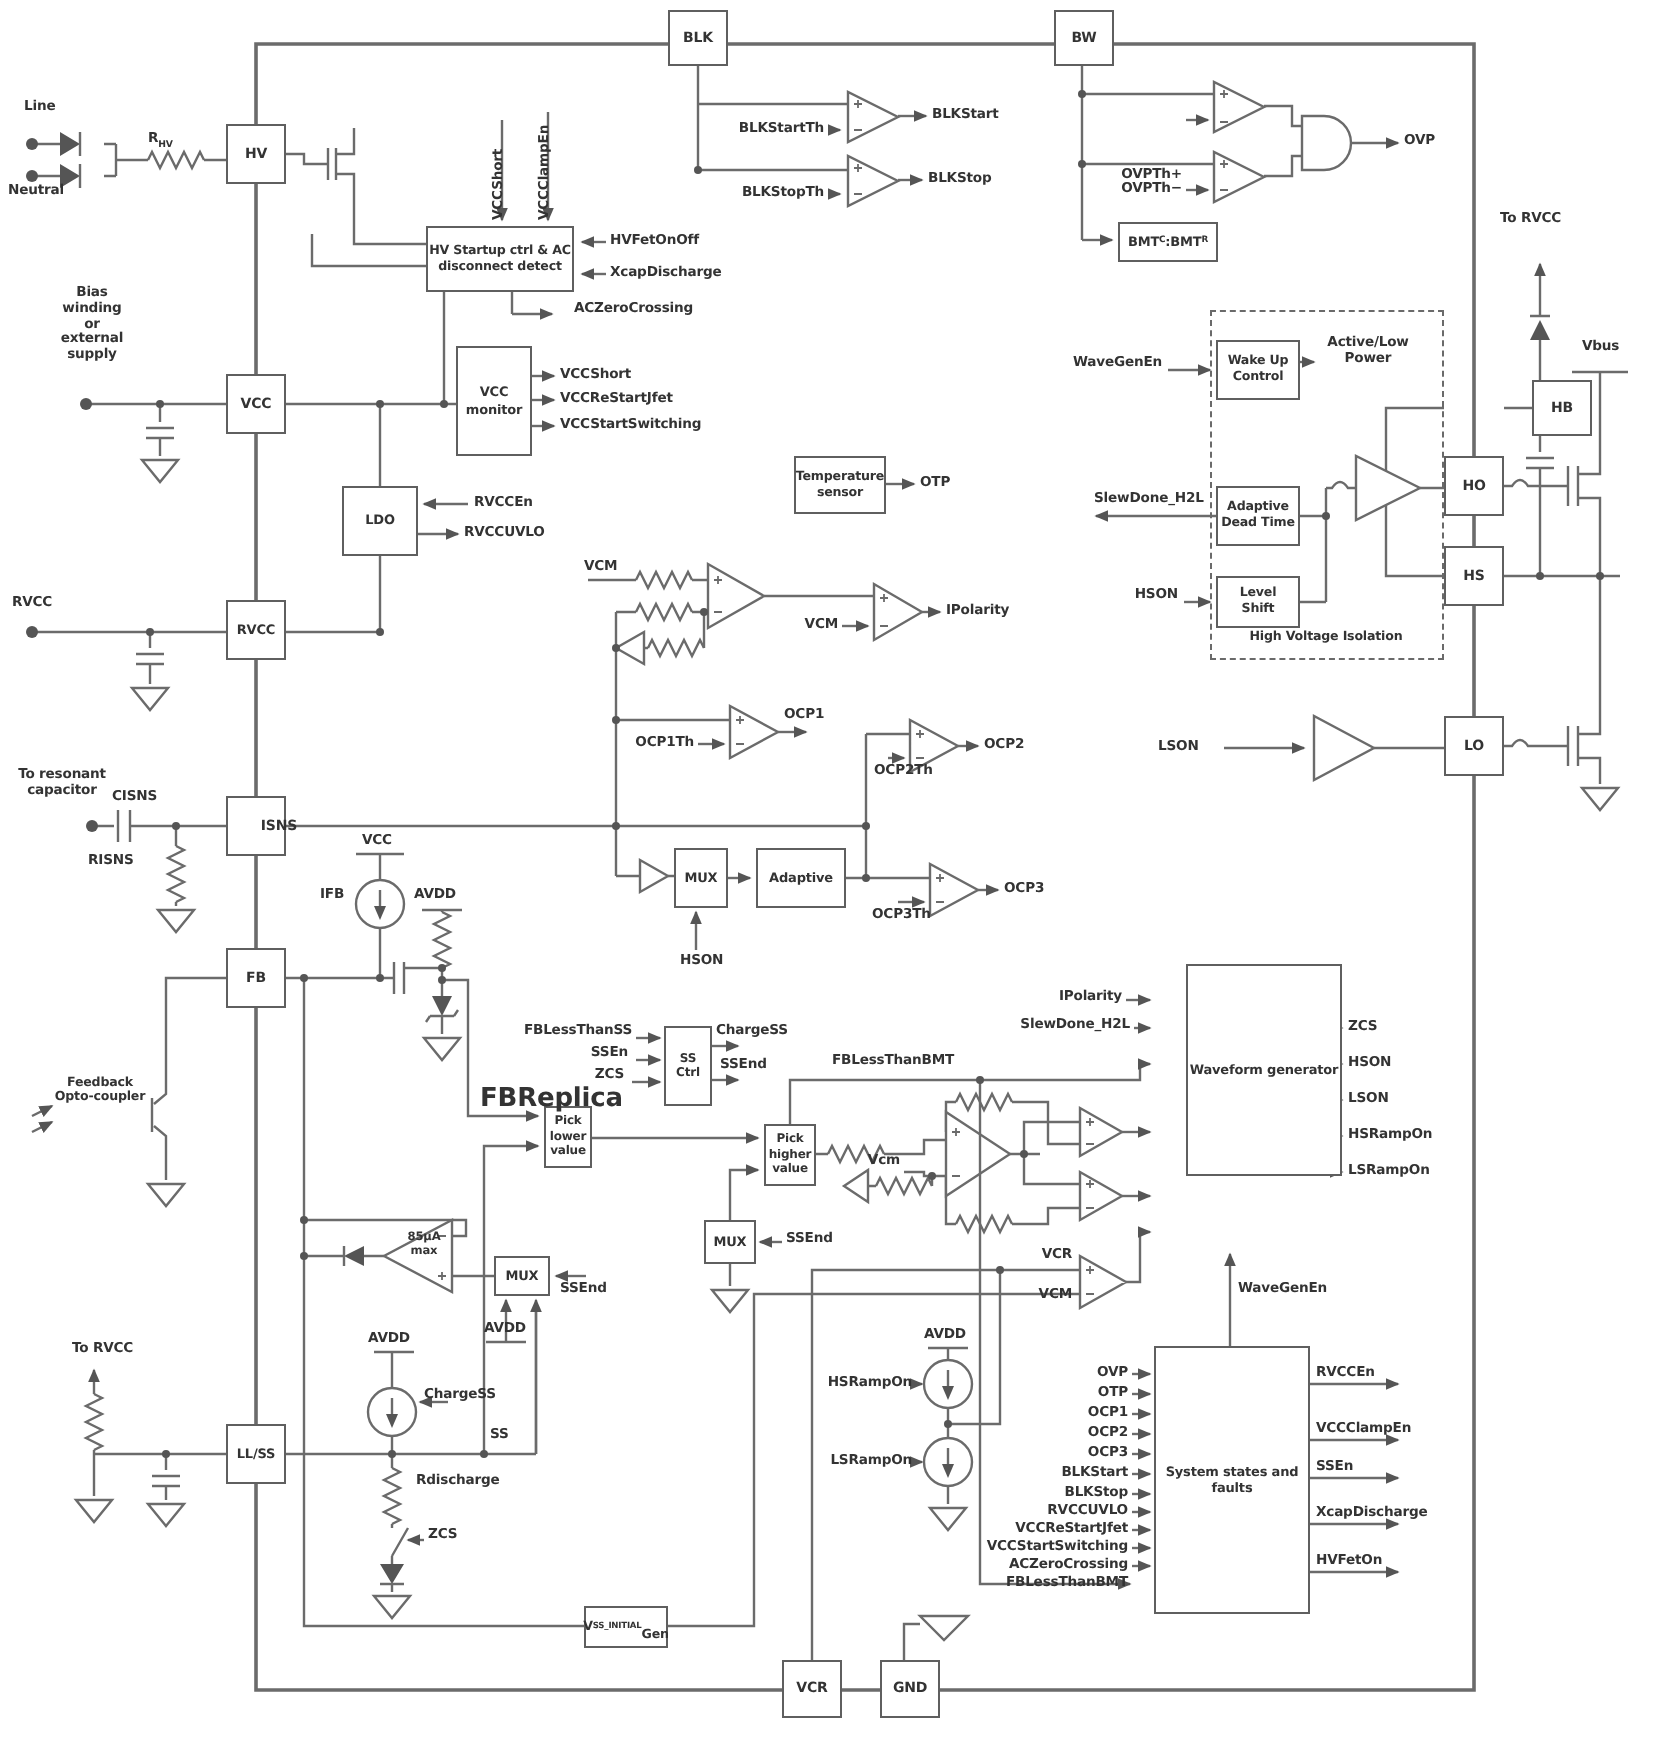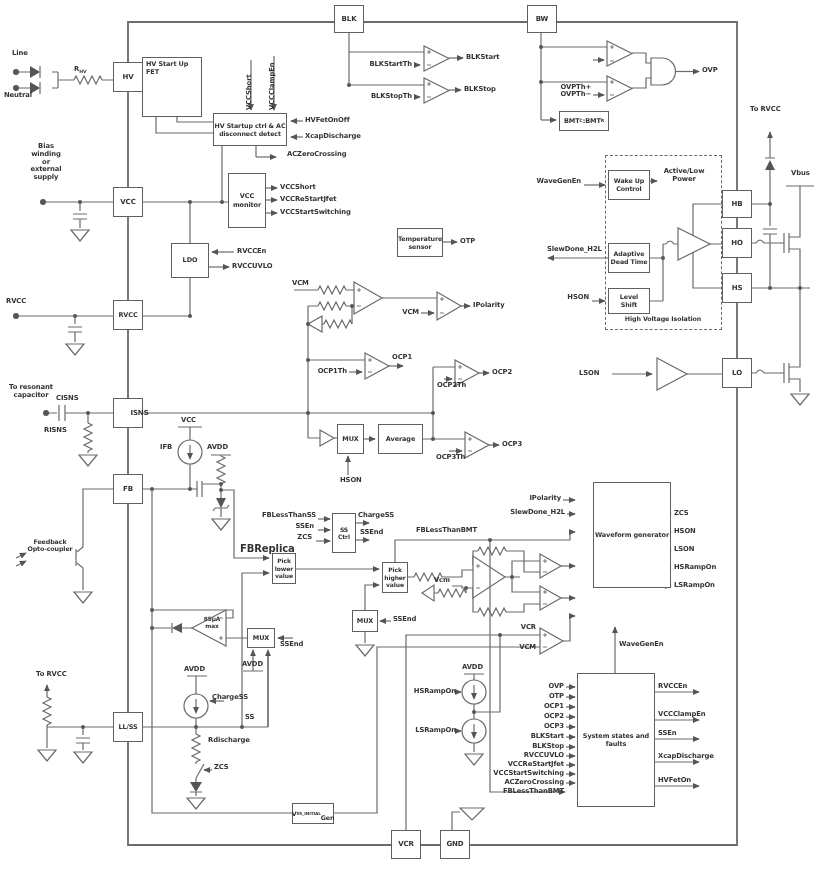"HV Start Up" div.box { html: <div>HV Start Up FET</div> -> none }
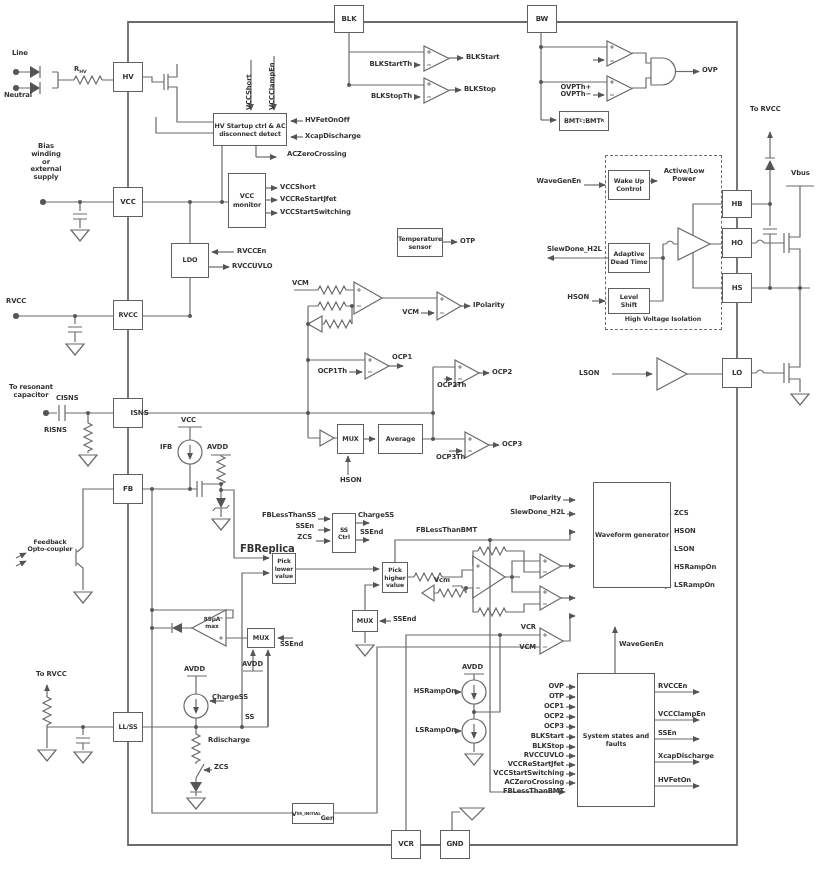"HB" div.box { left: 722px -> 766px }
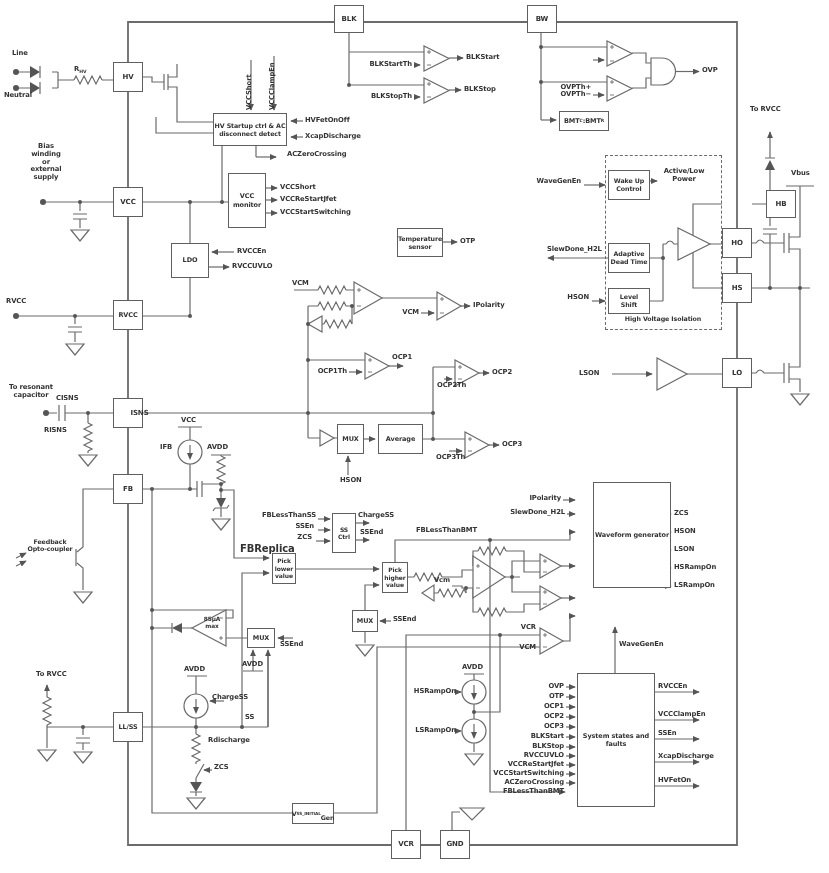"Average" div.box { text: Average -> Adaptive }
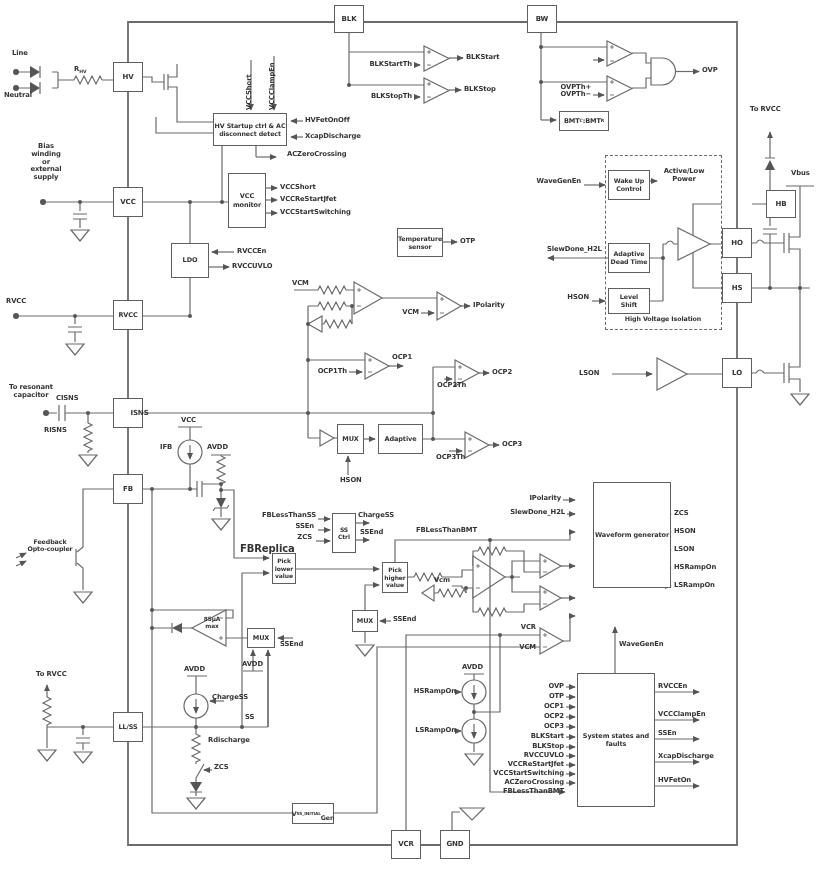"FBReplica" div.lbl { font-size: 10px -> 13px }
